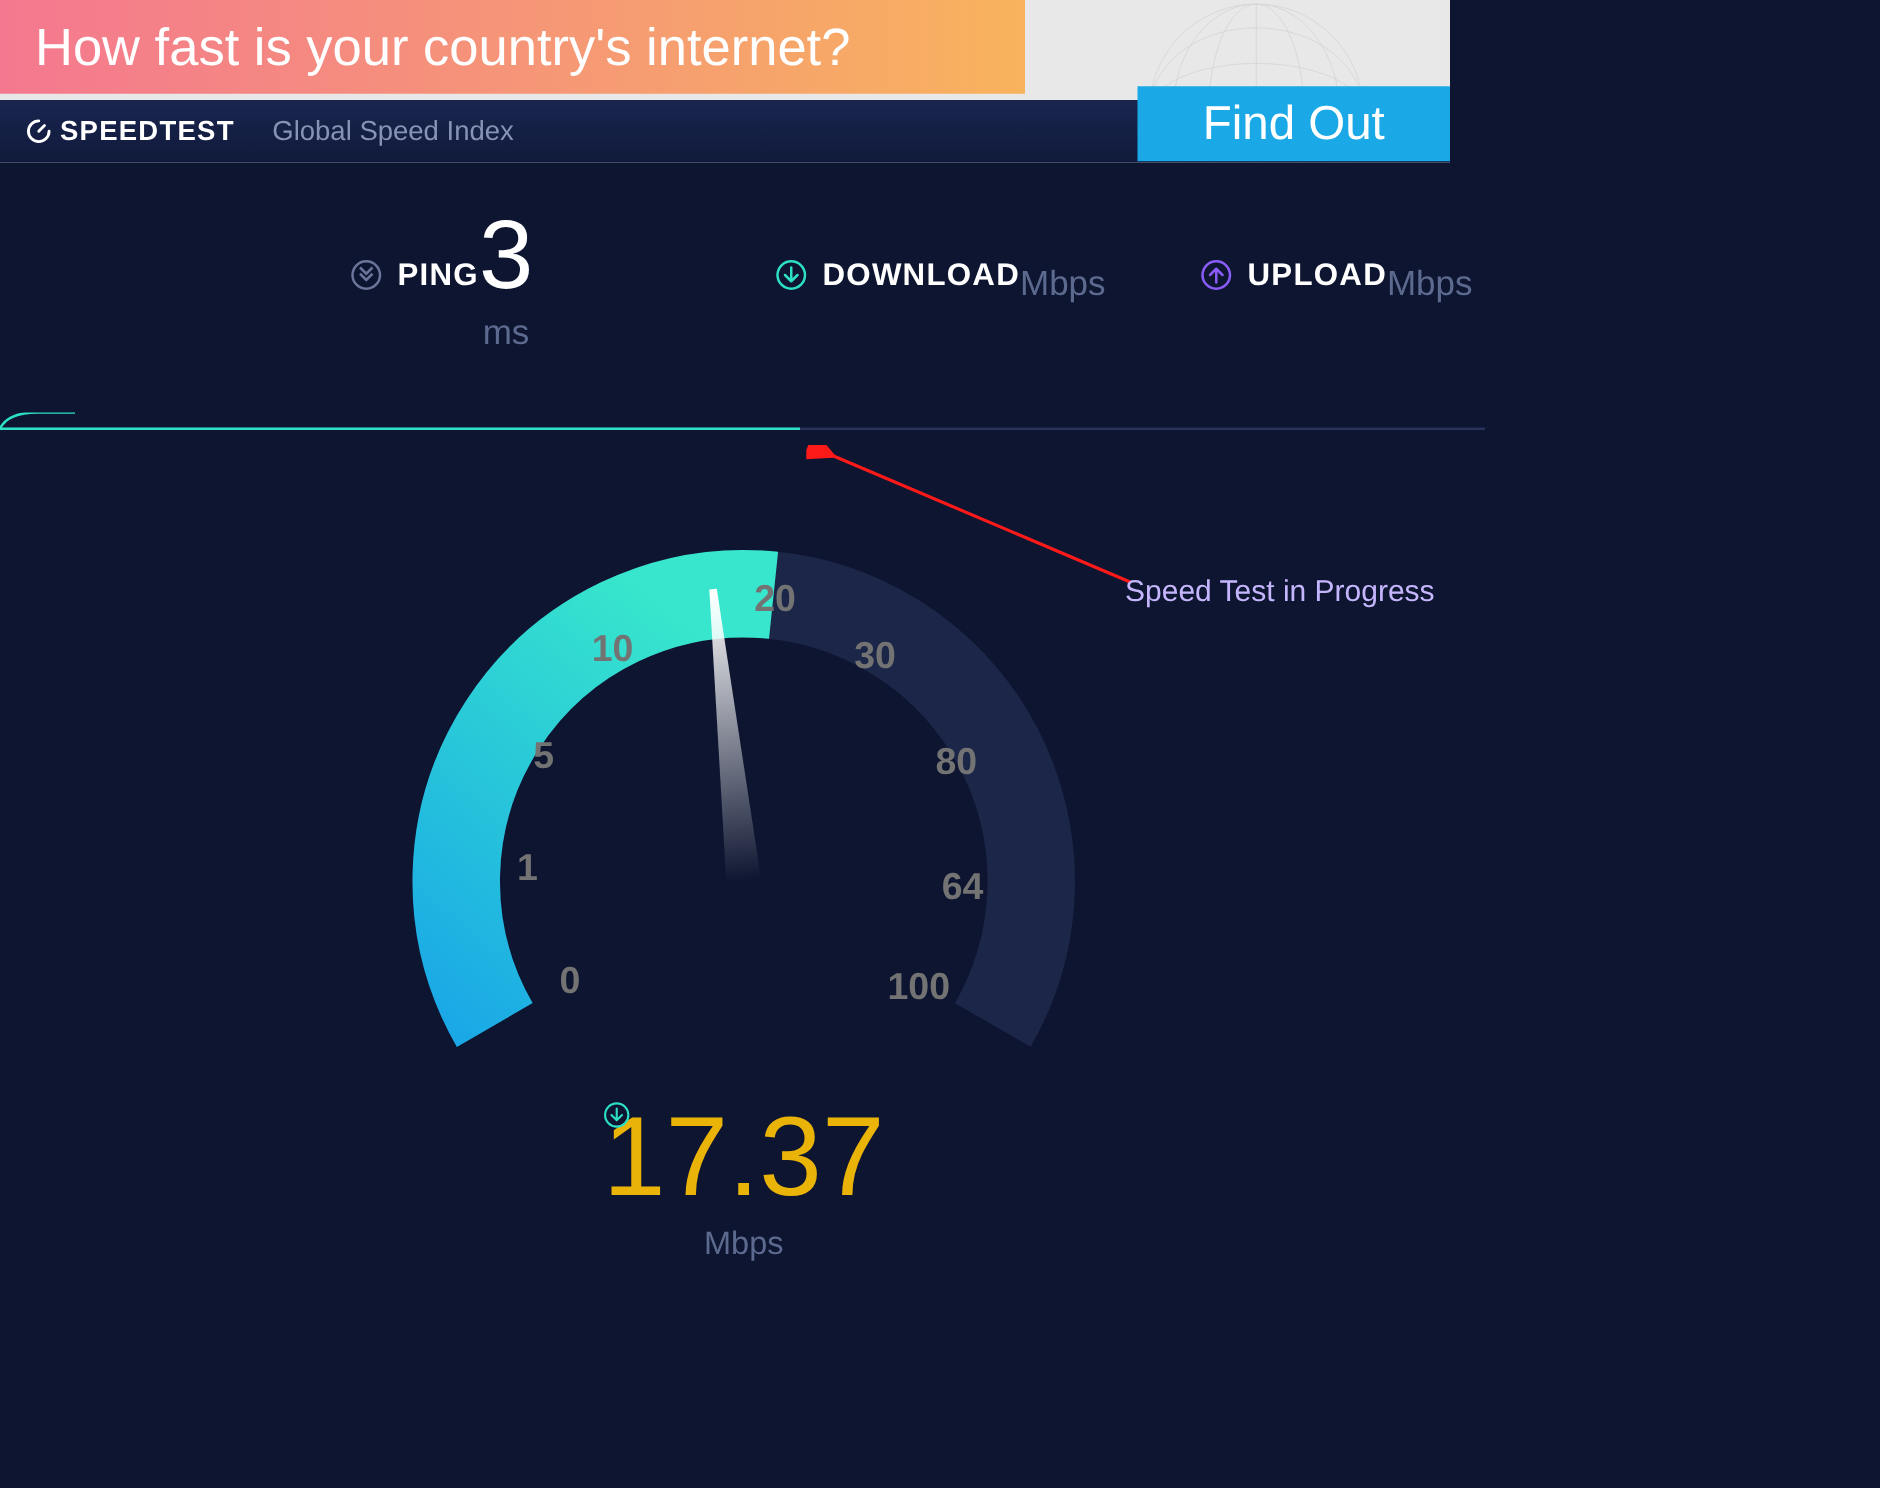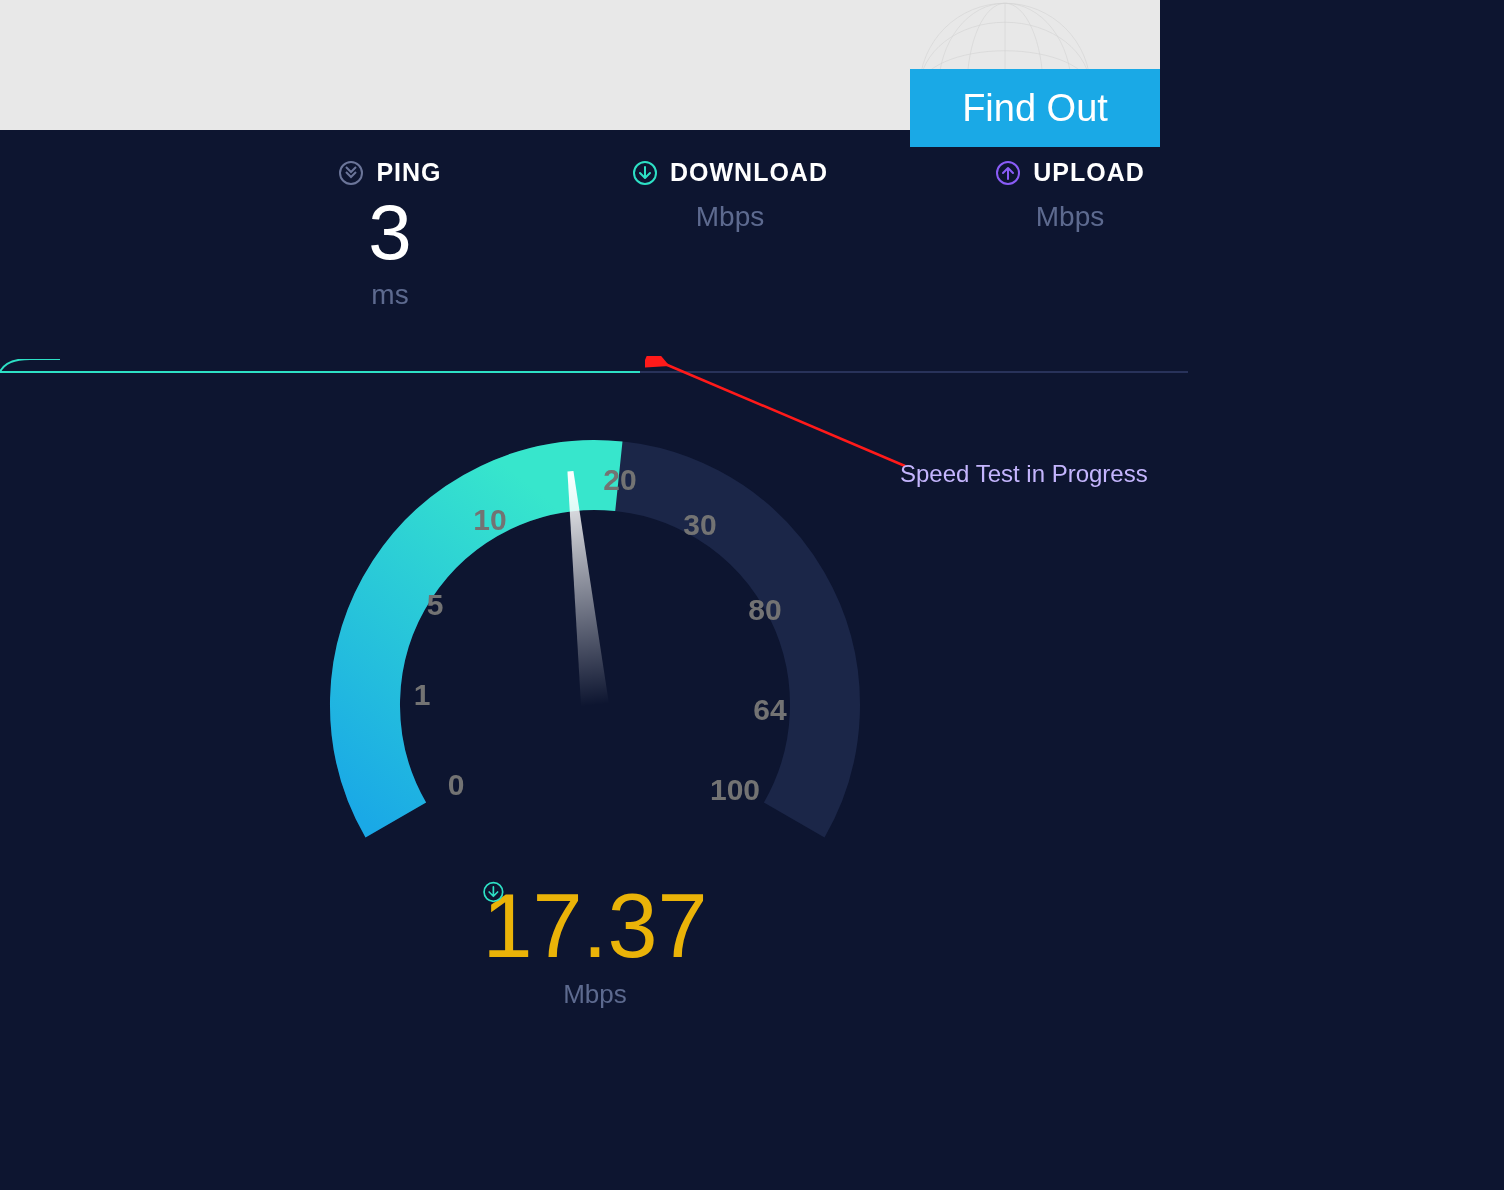"How fast is your country's" div.banner-gradient { html: none -> <div> <span>How fast is your country's internet?</span> </div> }
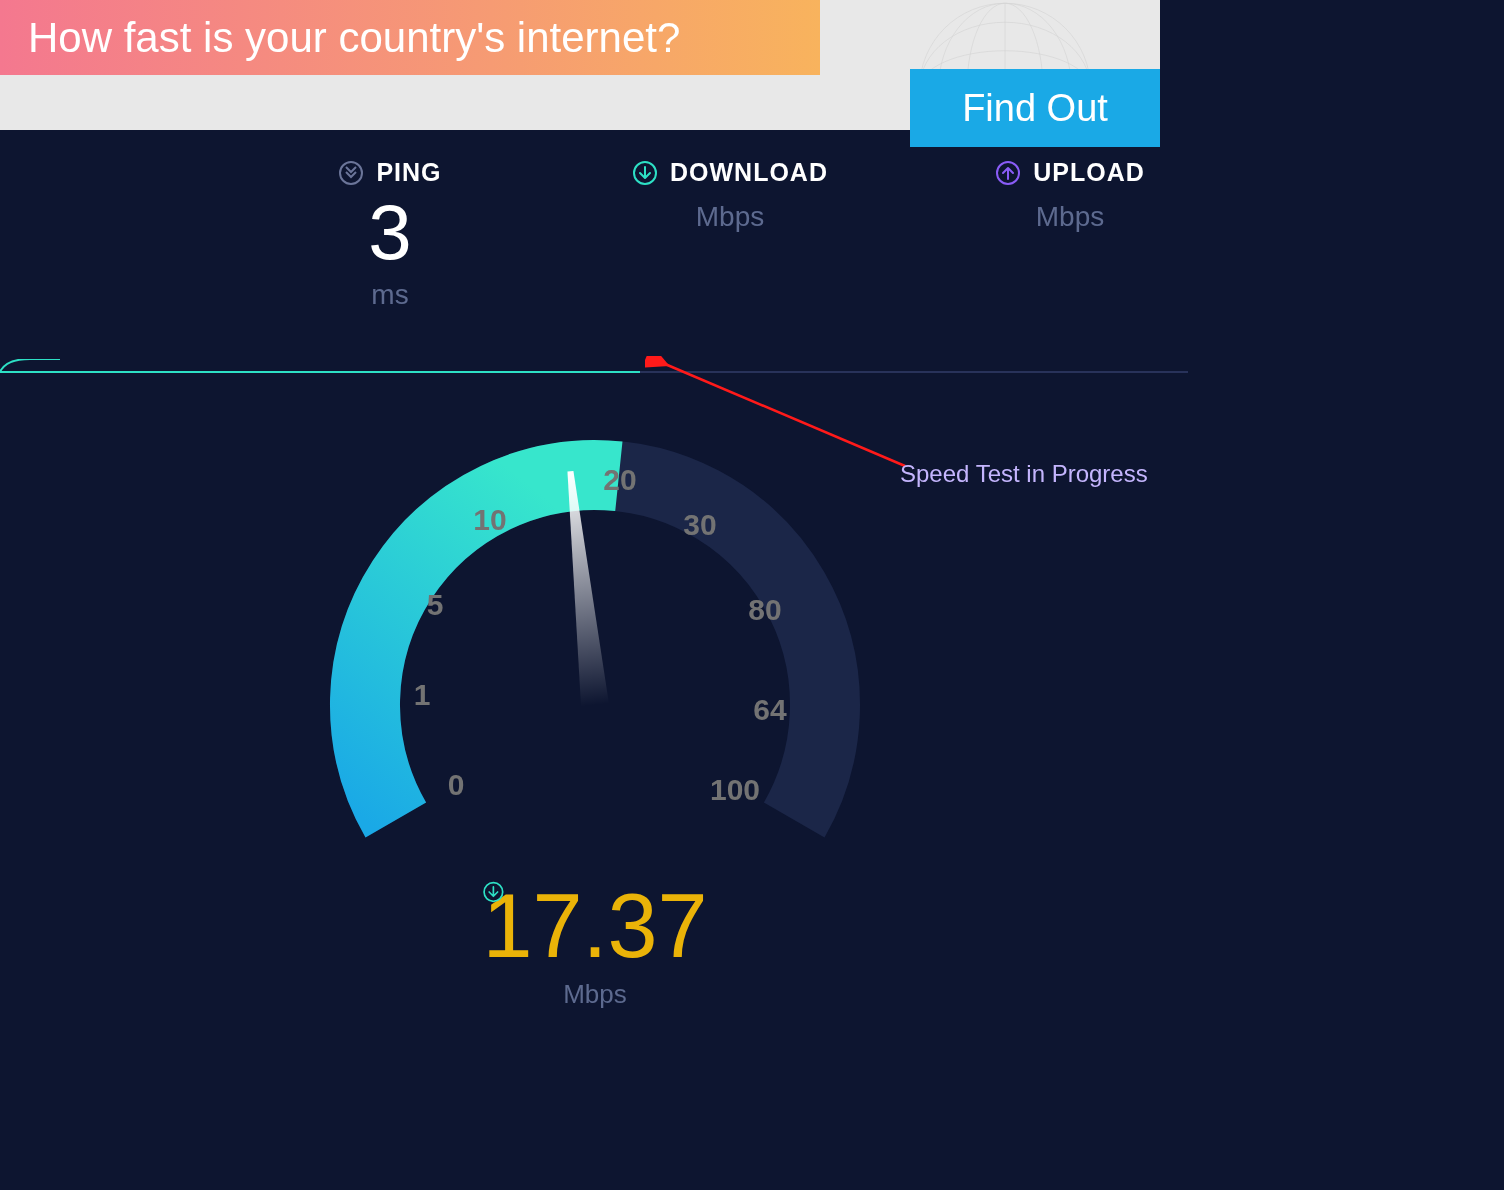"SPEEDTEST" div.banner-bottom { html: none -> <div> <span> <svg> <path></path> <line></line> </svg> <span>SPEEDTEST</span> </span> <span>Global Speed Index</span> </div> }
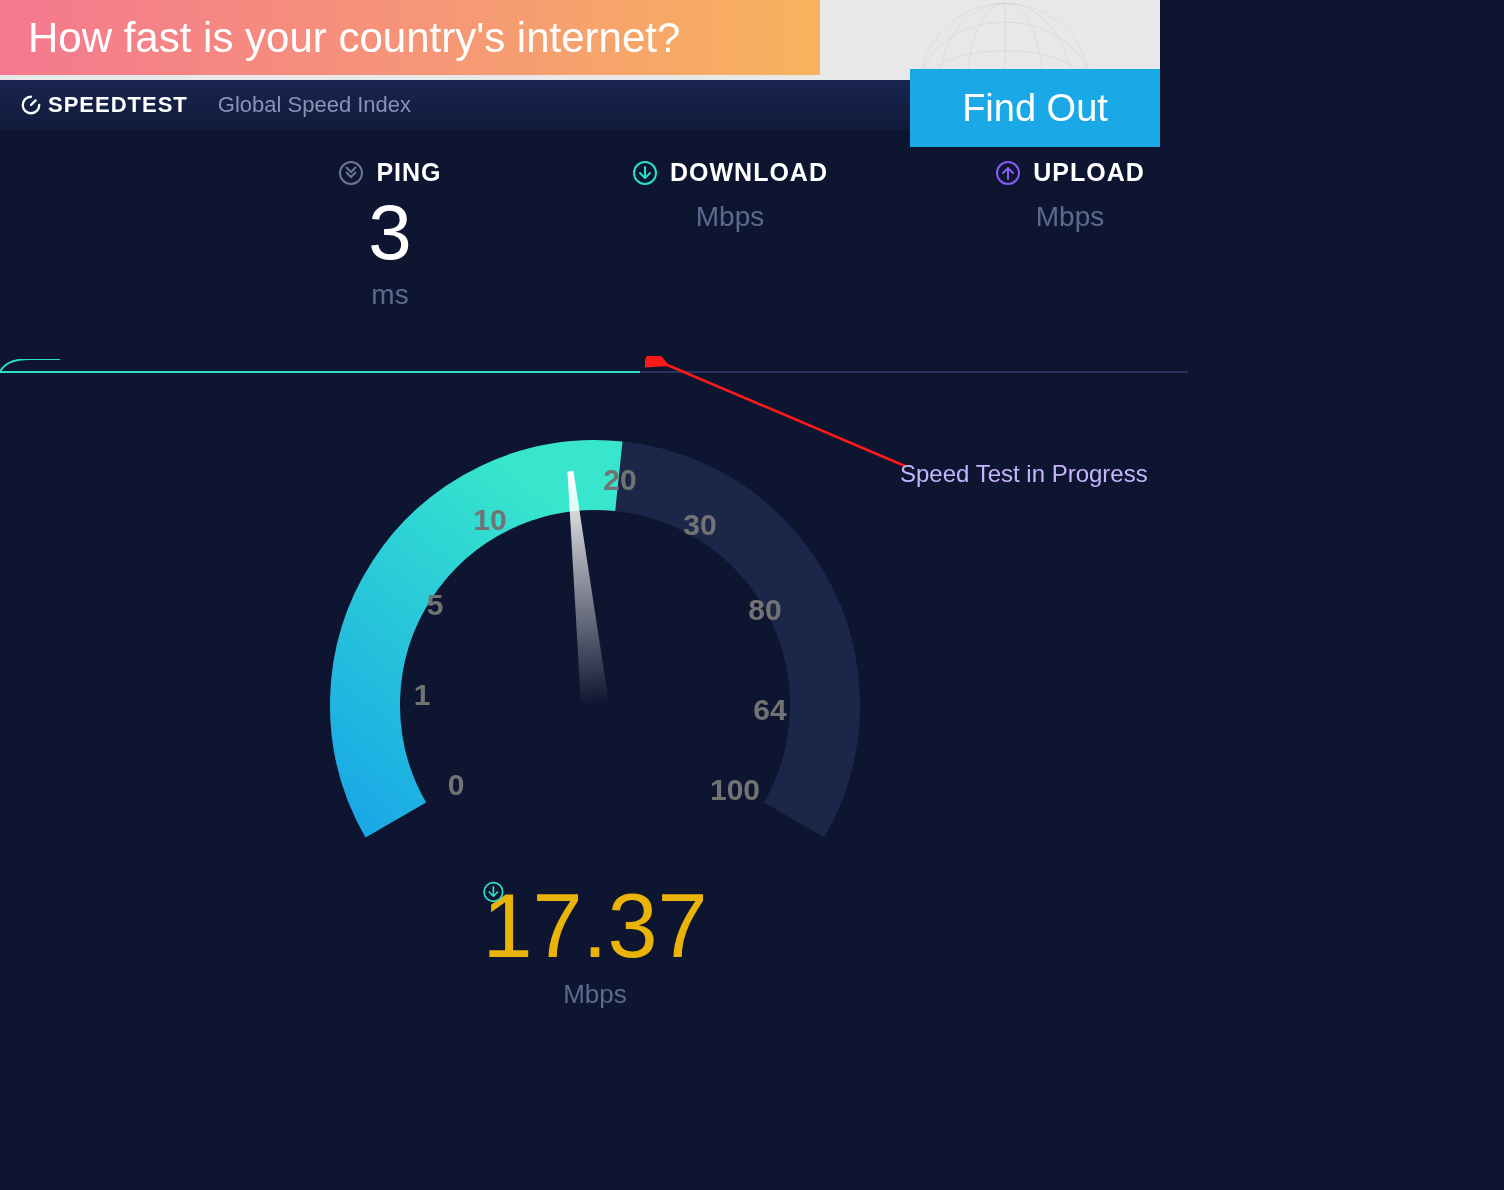"Find Out" .findout { height: 78px -> 60px }
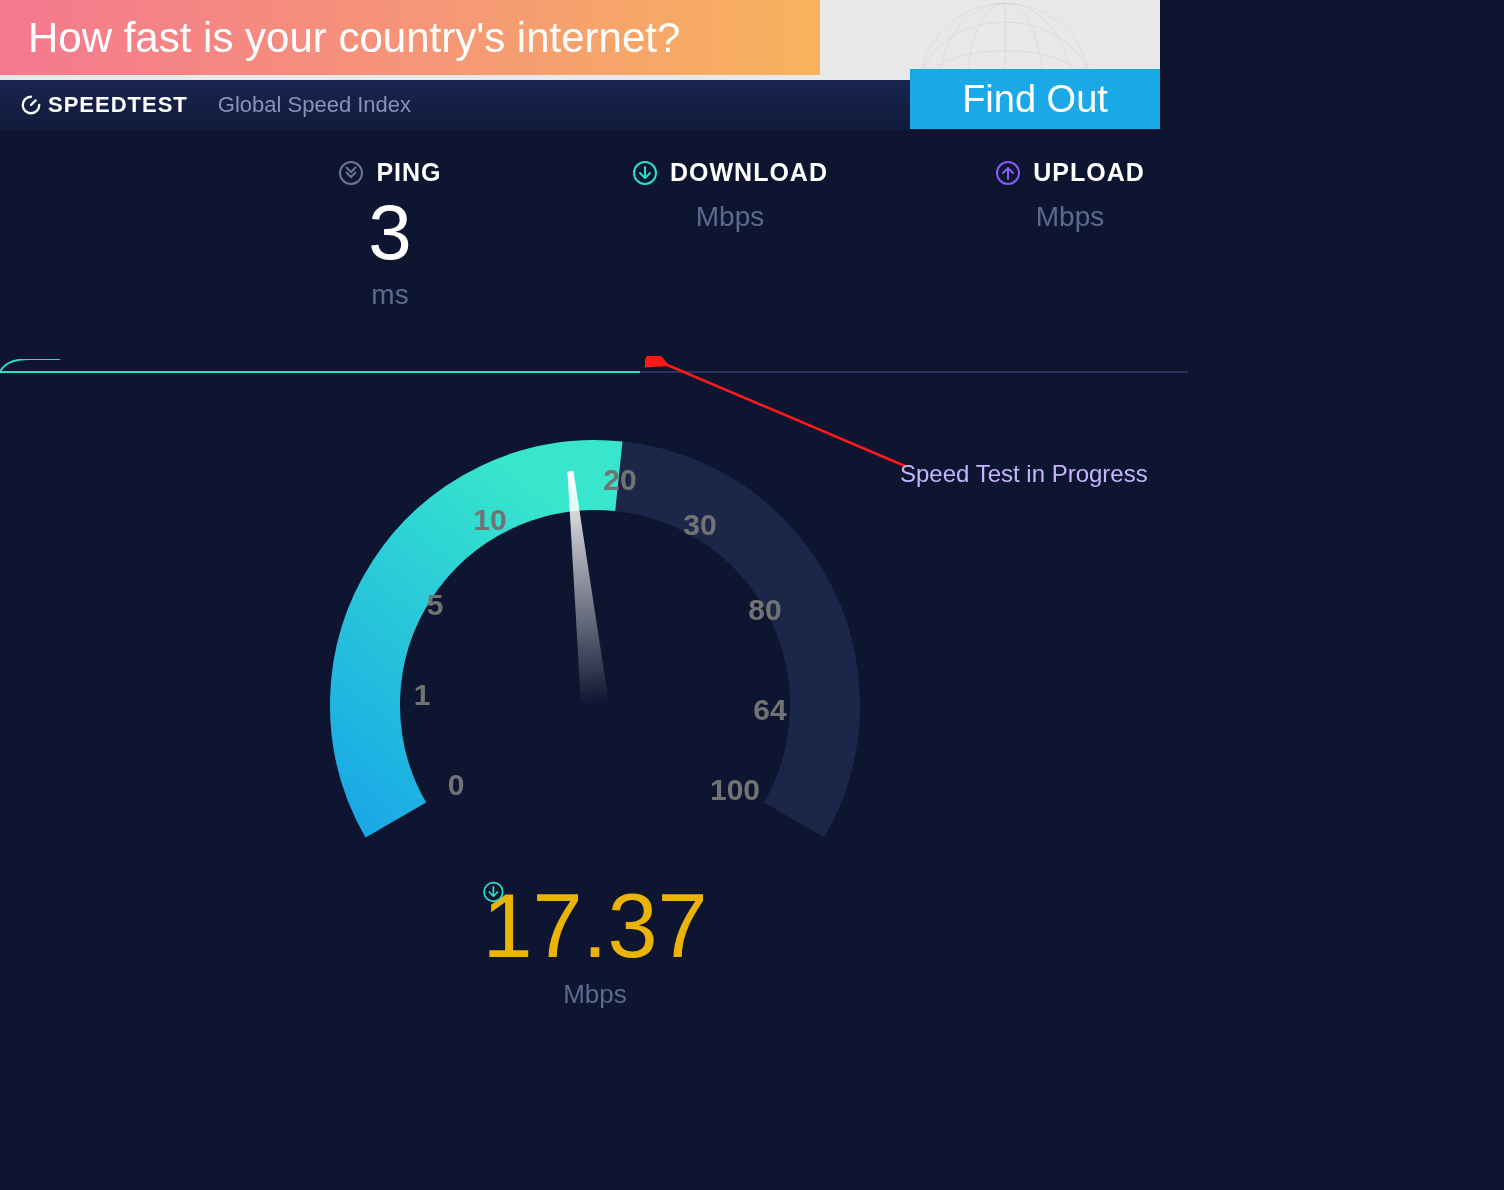"PING" .metric { flex-direction: column -> none }
